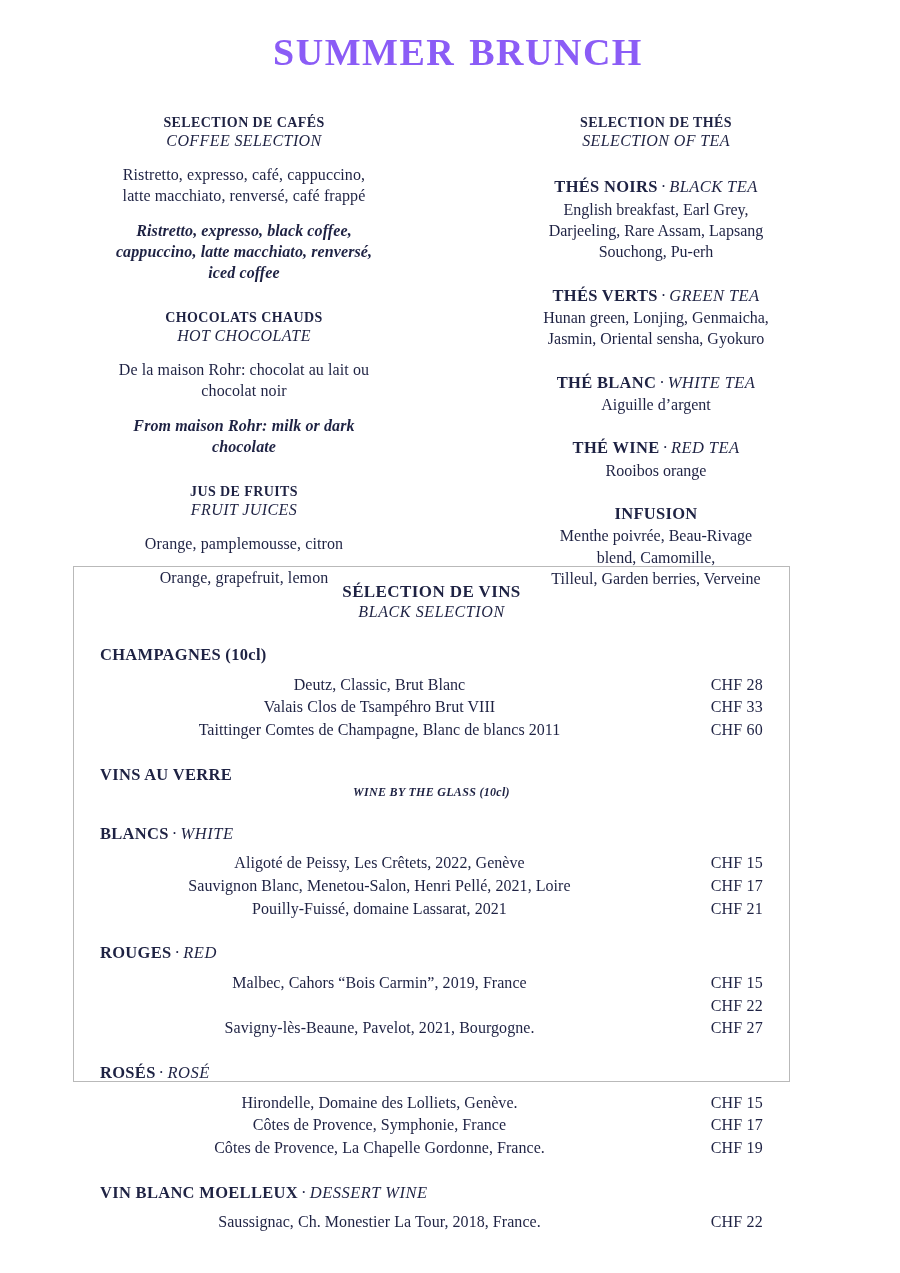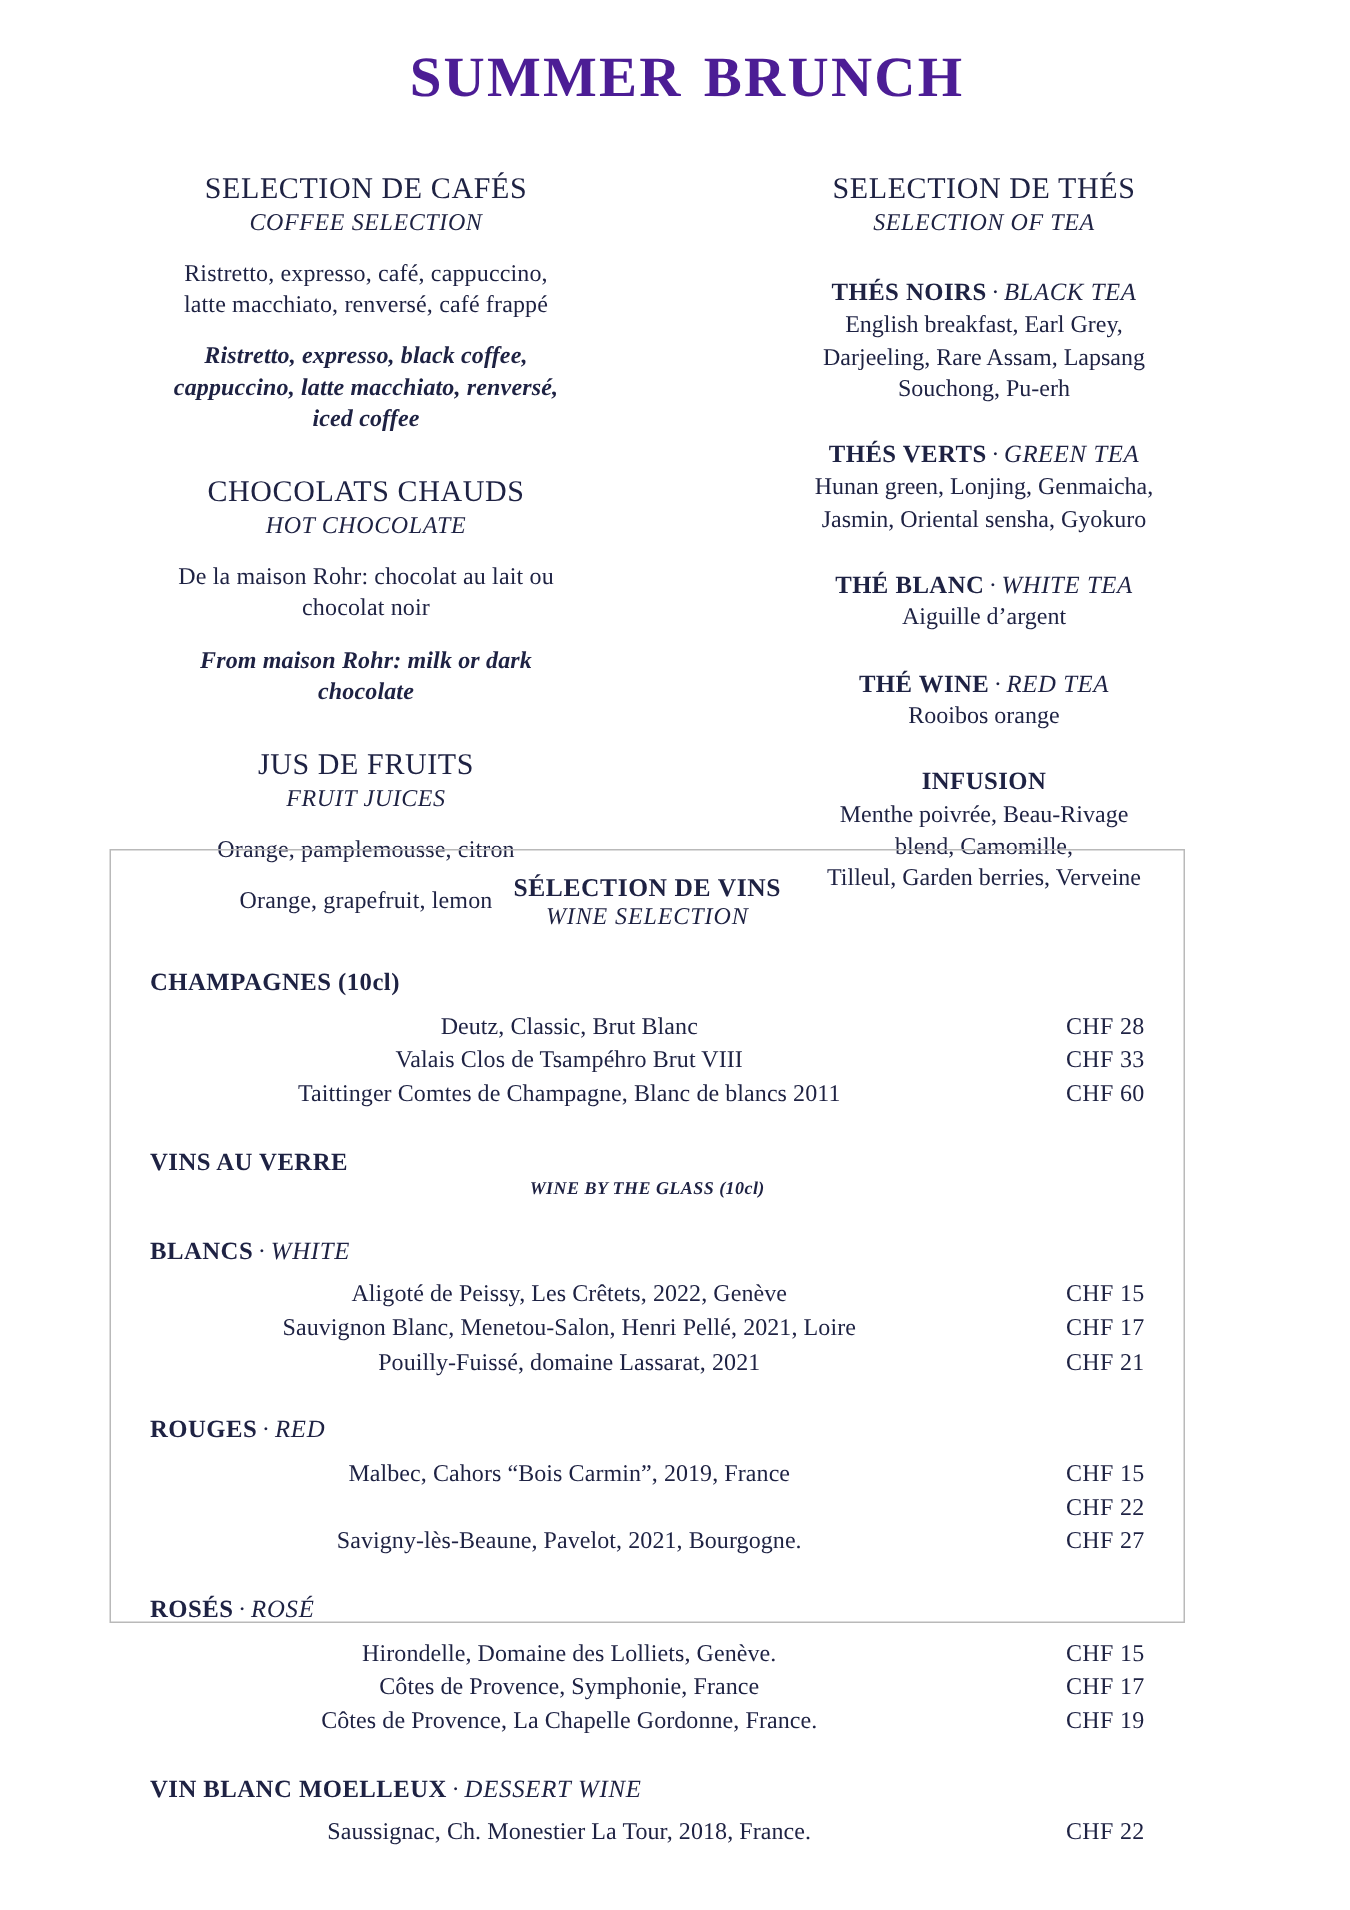"SUMMER BRUNCH" .page-title { color: #4c1d95 -> #8b5cf6 }
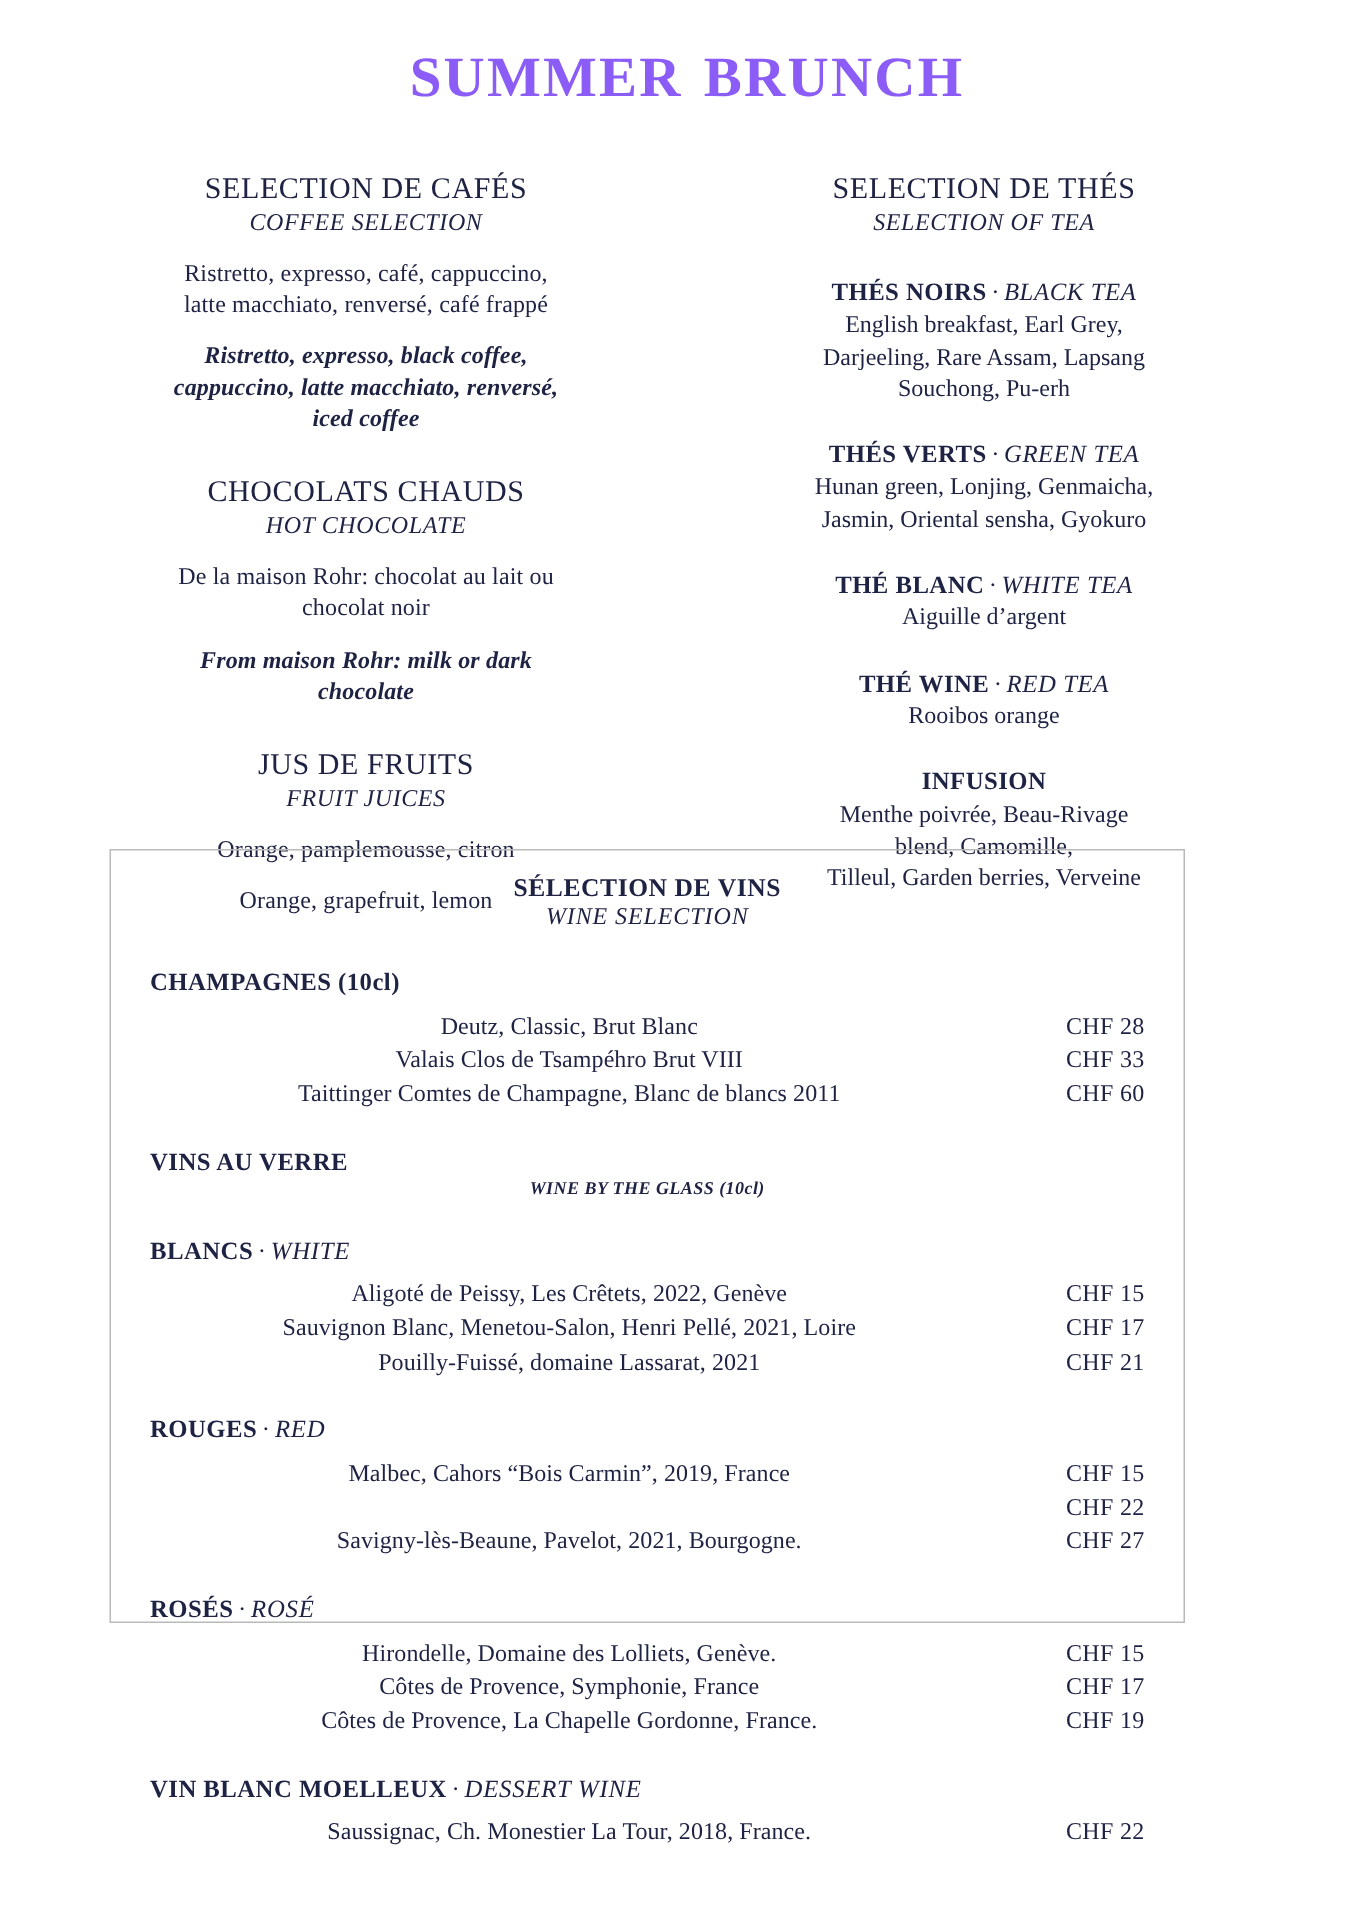"SELECTION DE CAFÉS" .sec-head-fr { font-size: 20px -> 14px; font-weight: normal -> bold }
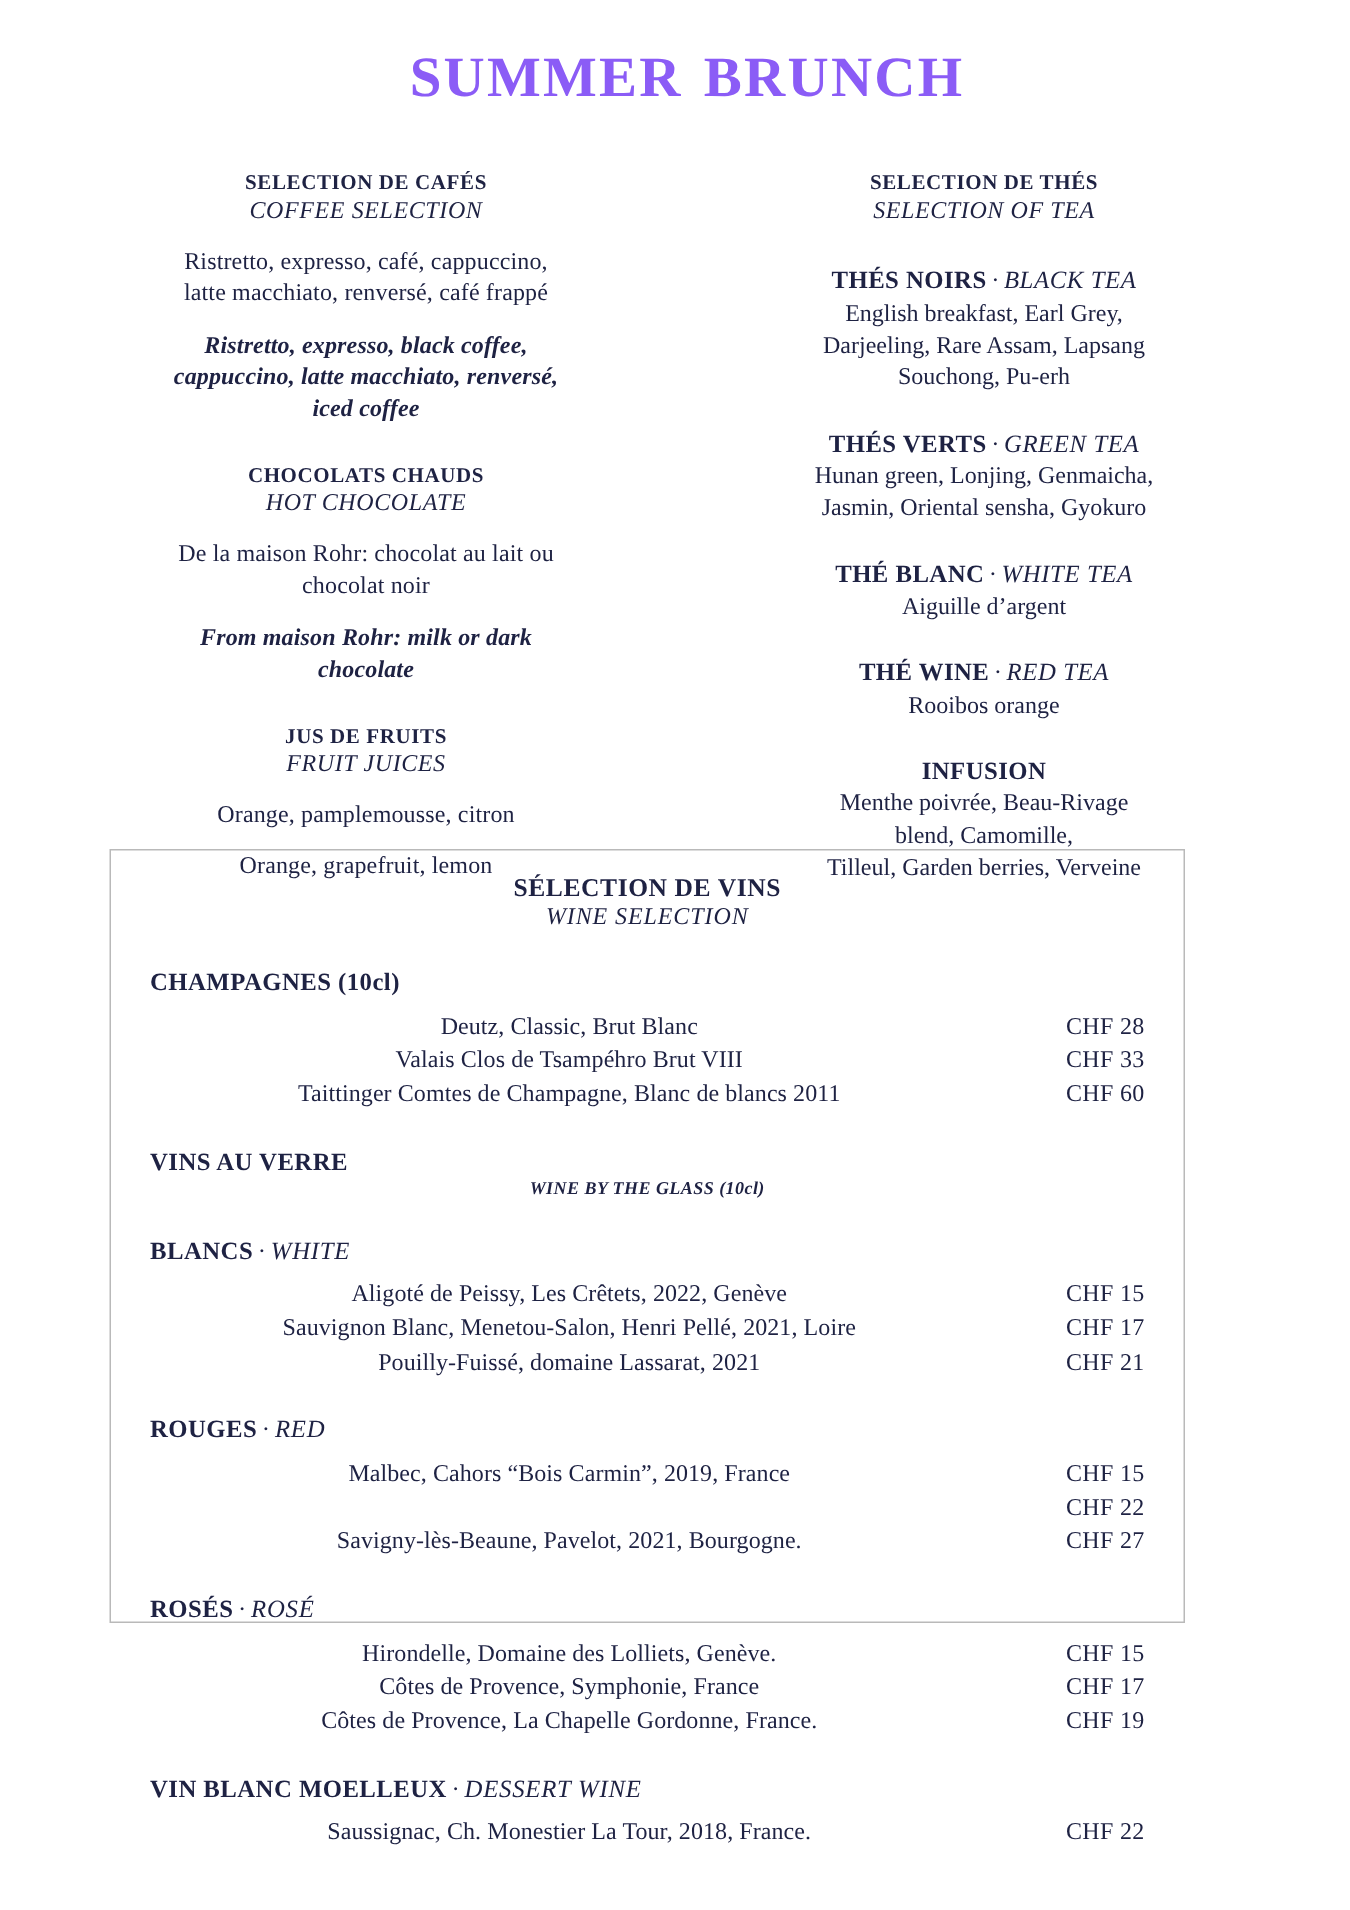"WINE SELECTION" div.wine-head-en { text: WINE -> BLACK }
